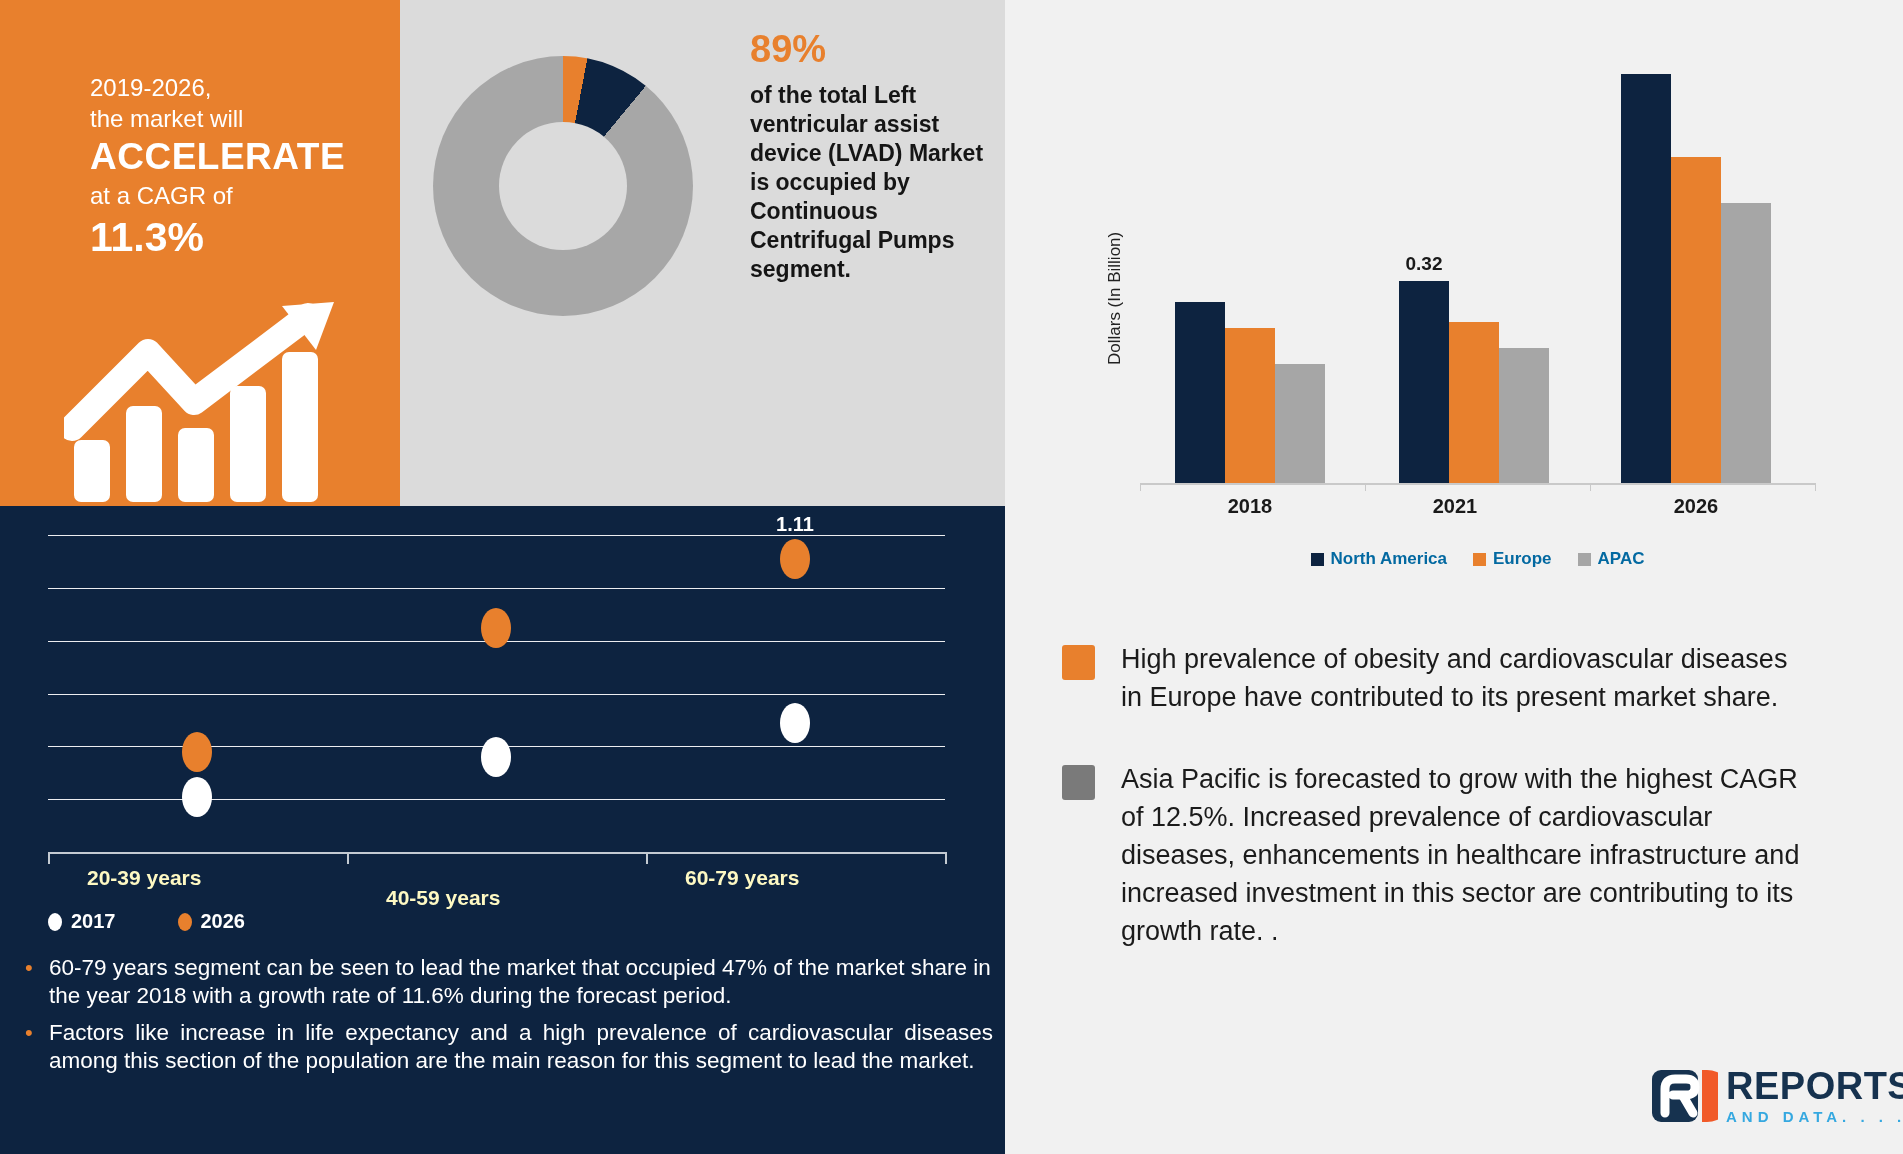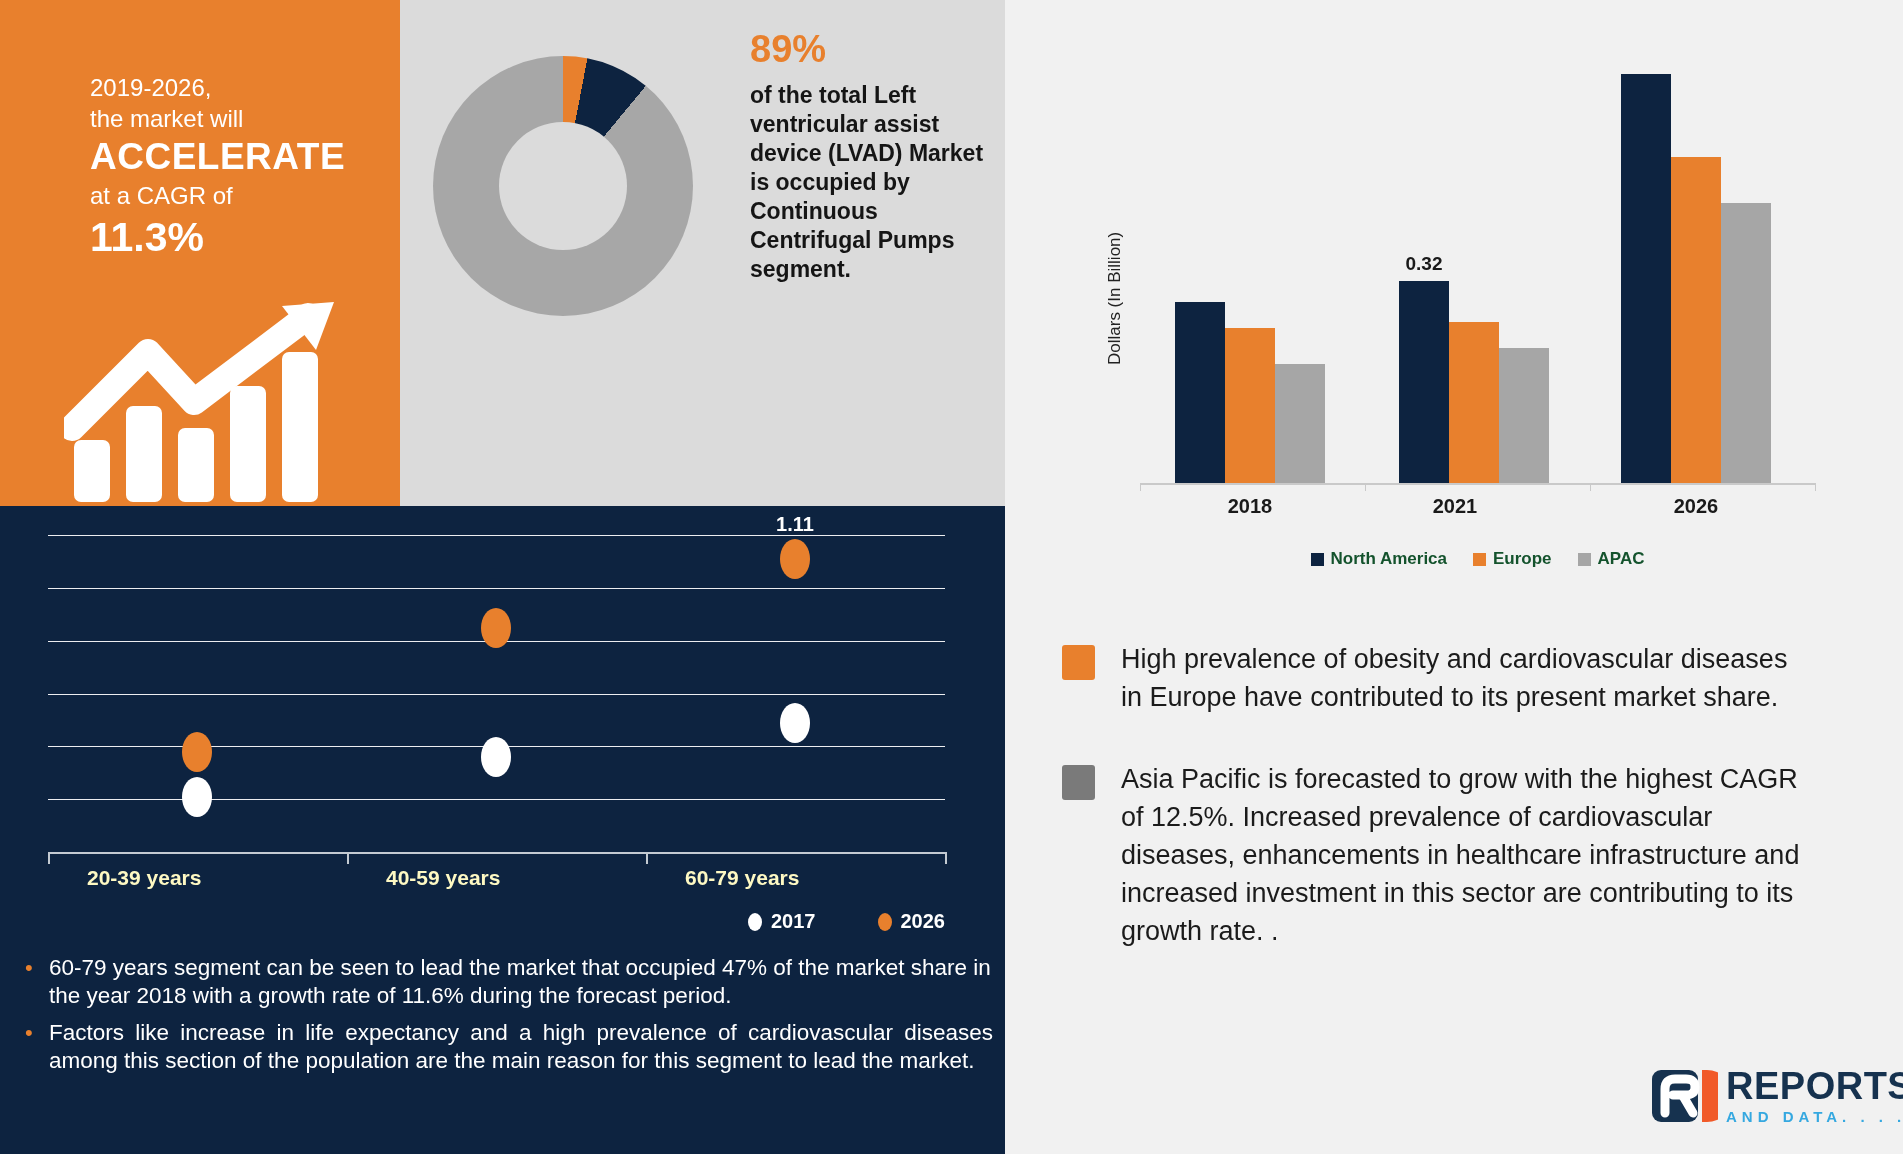"North America" .bleg { color: #14532d -> #0369a1 }
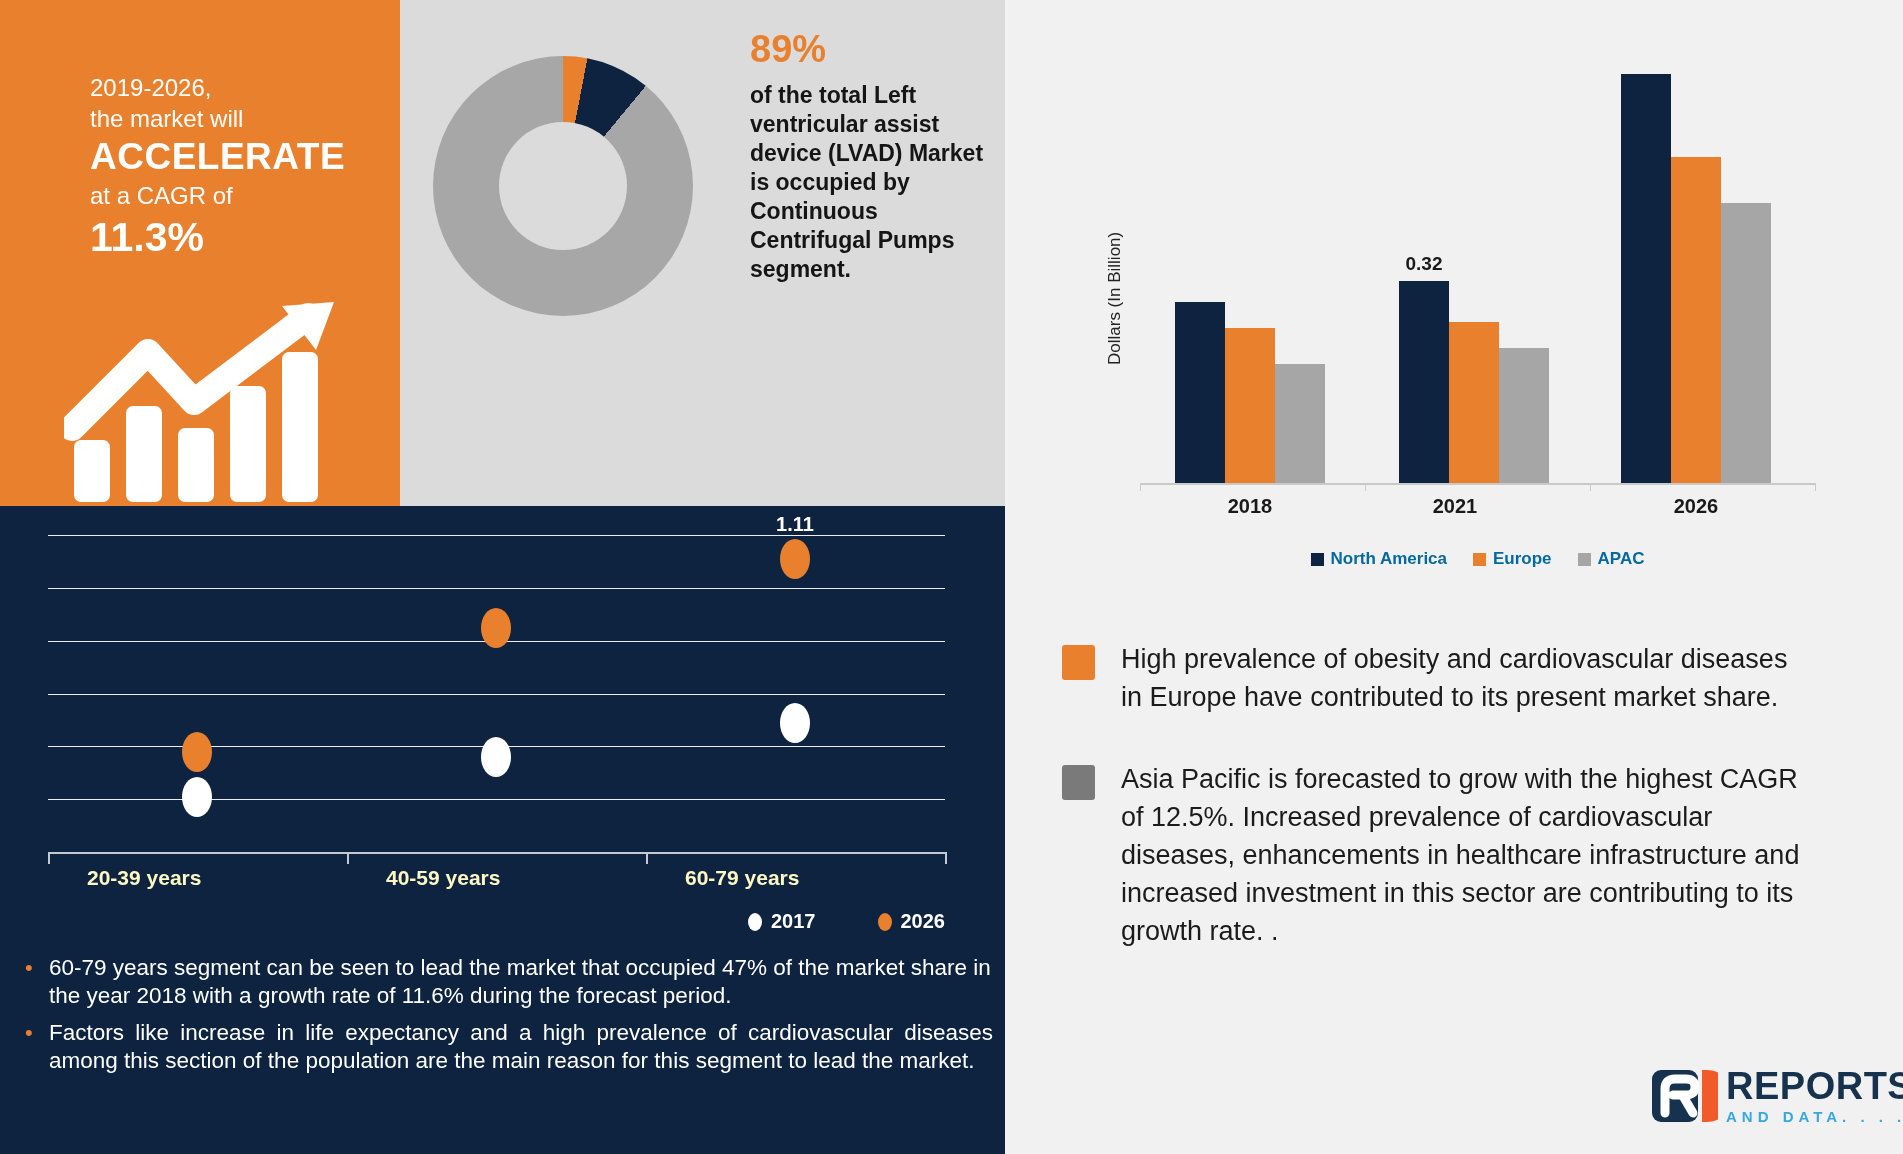"40-59 years" div.abs { top: 360px -> 380px }
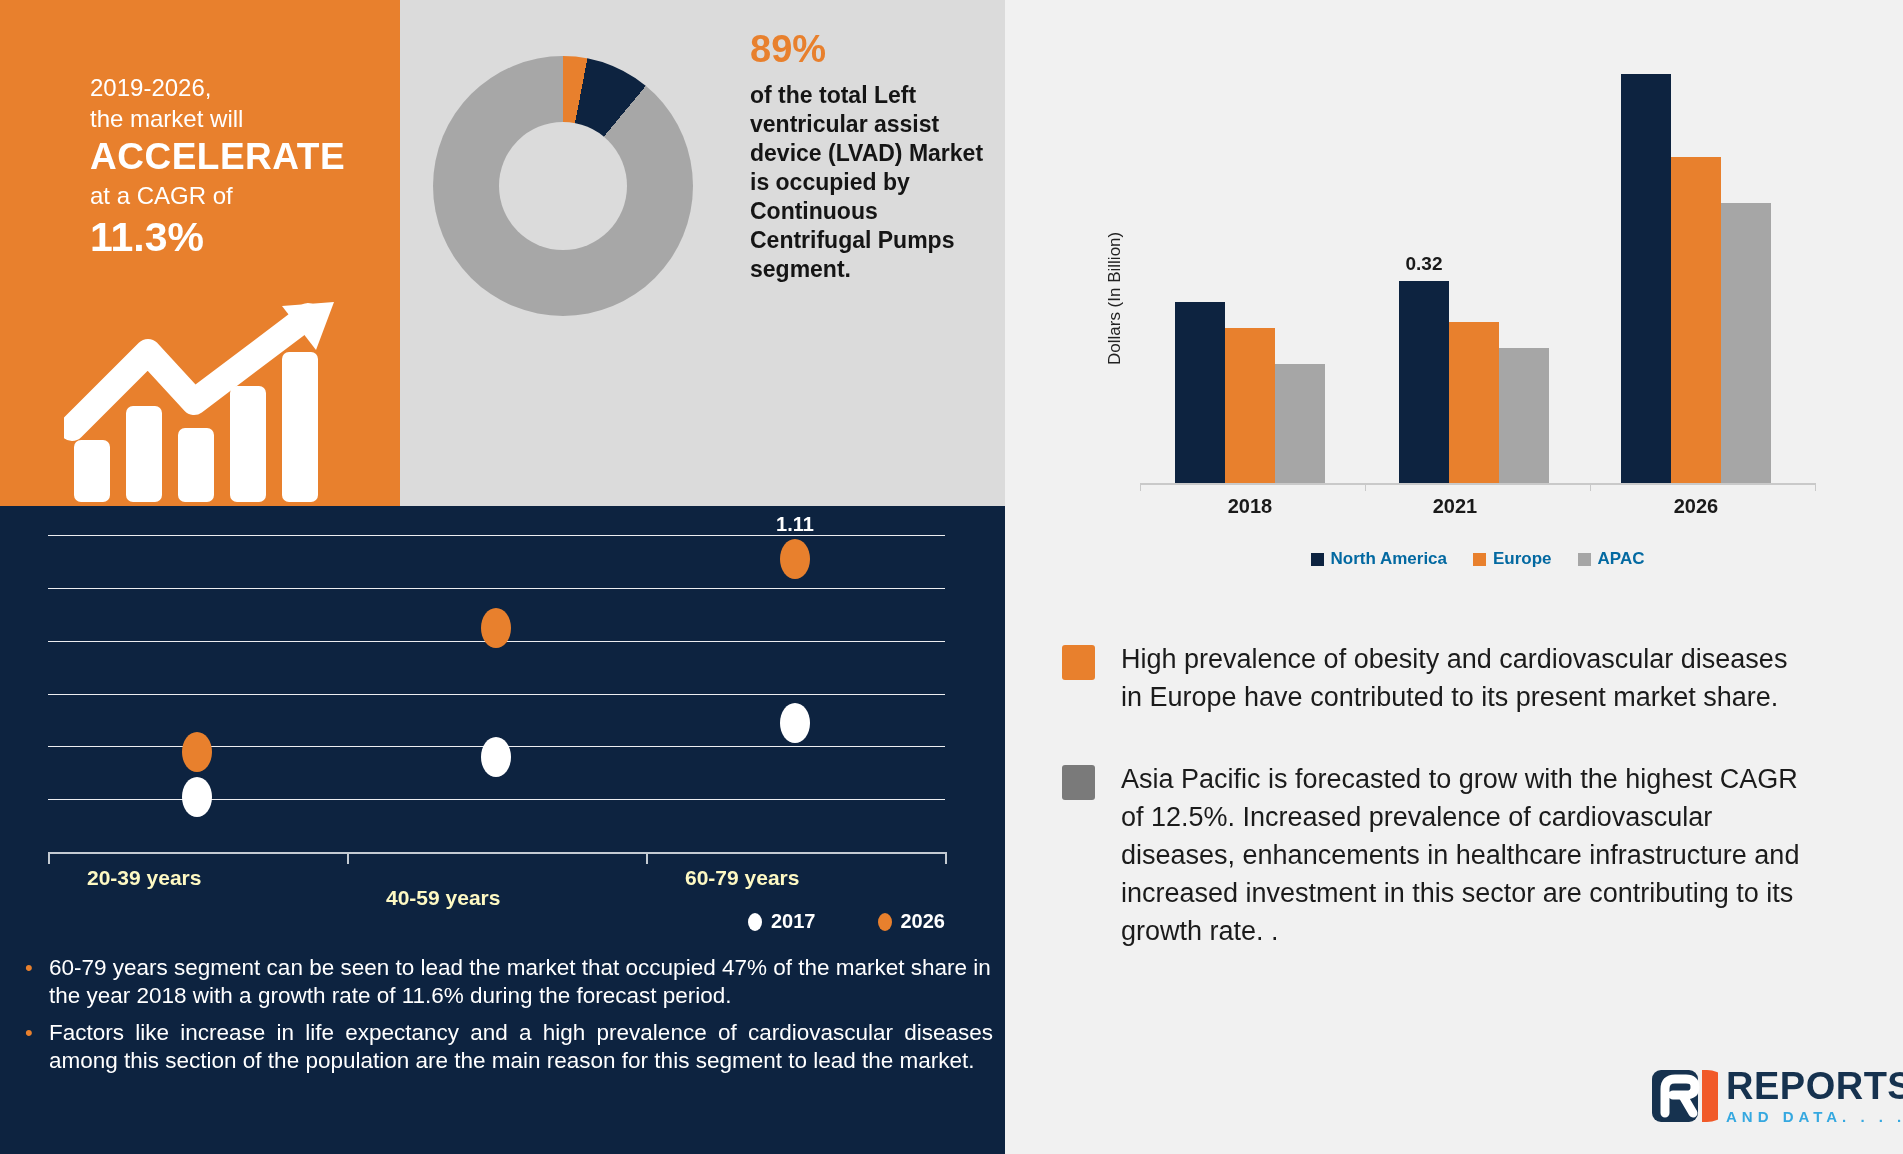"2017" .sc-legend { justify-content: flex-end -> flex-start }
